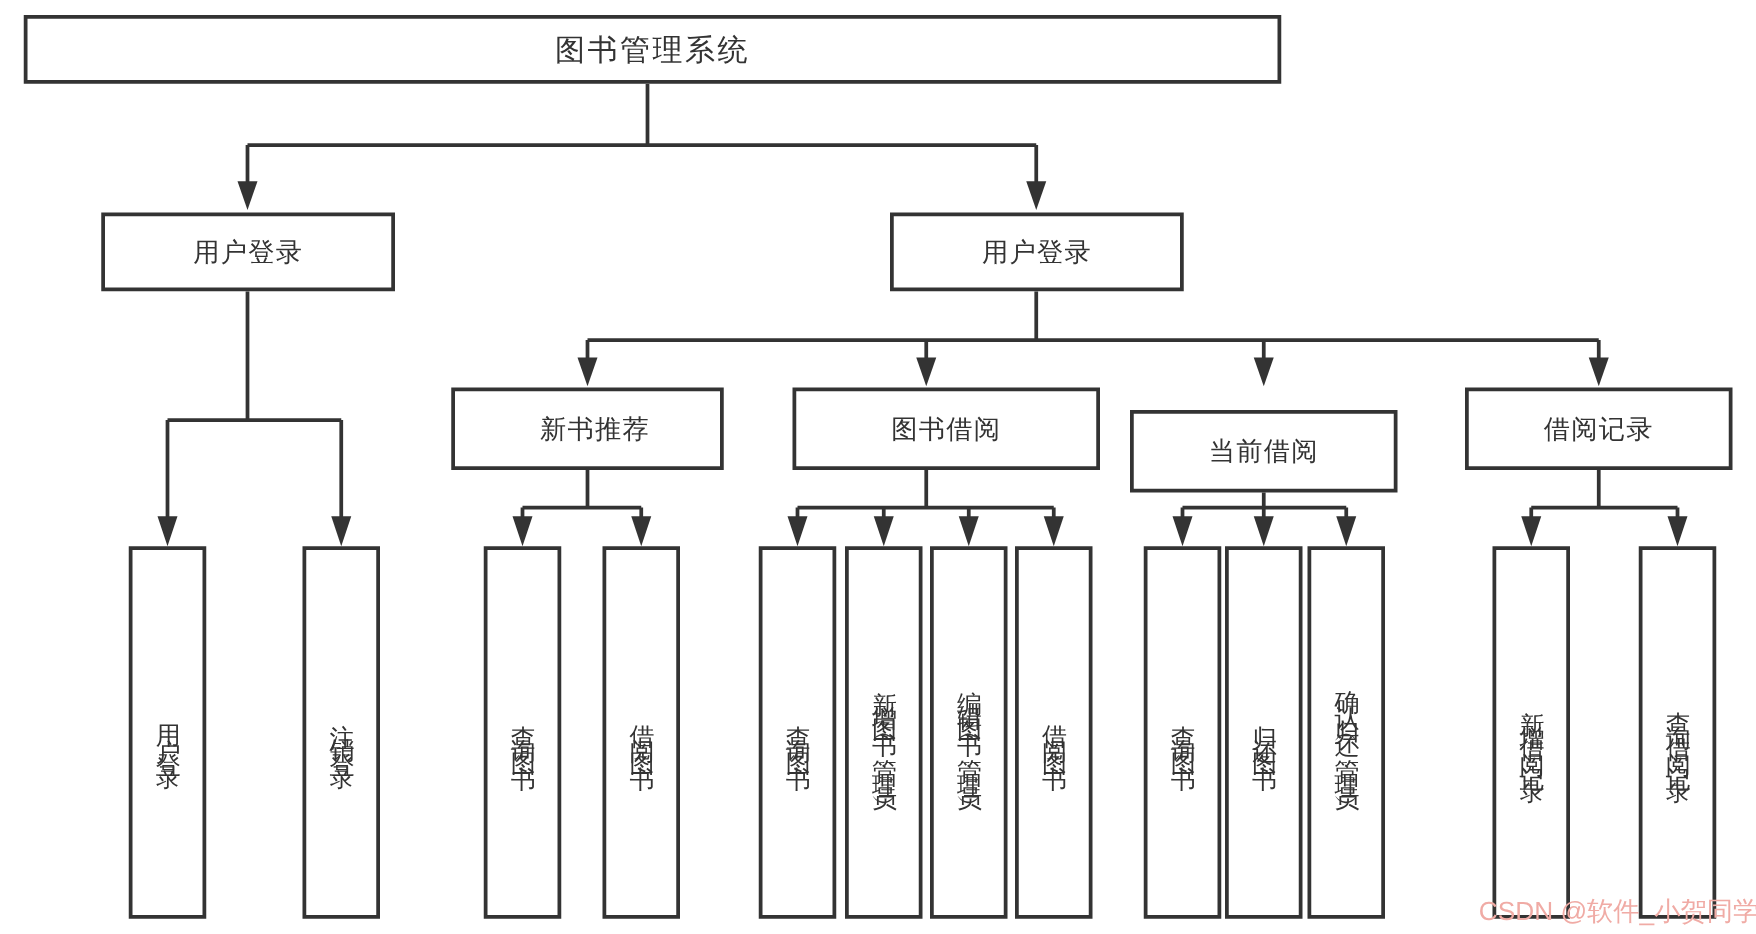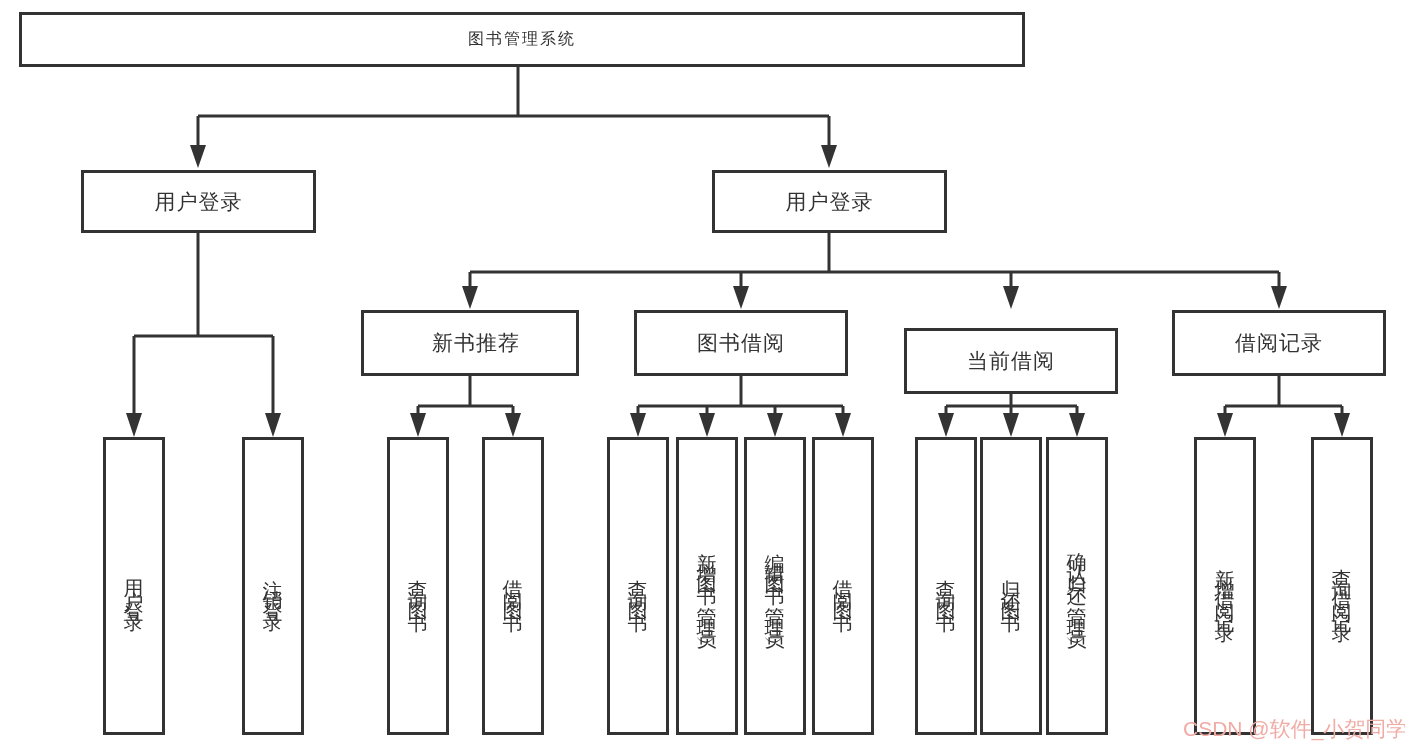"图书管理系统" .root-box { font-size: 16px -> 24px }
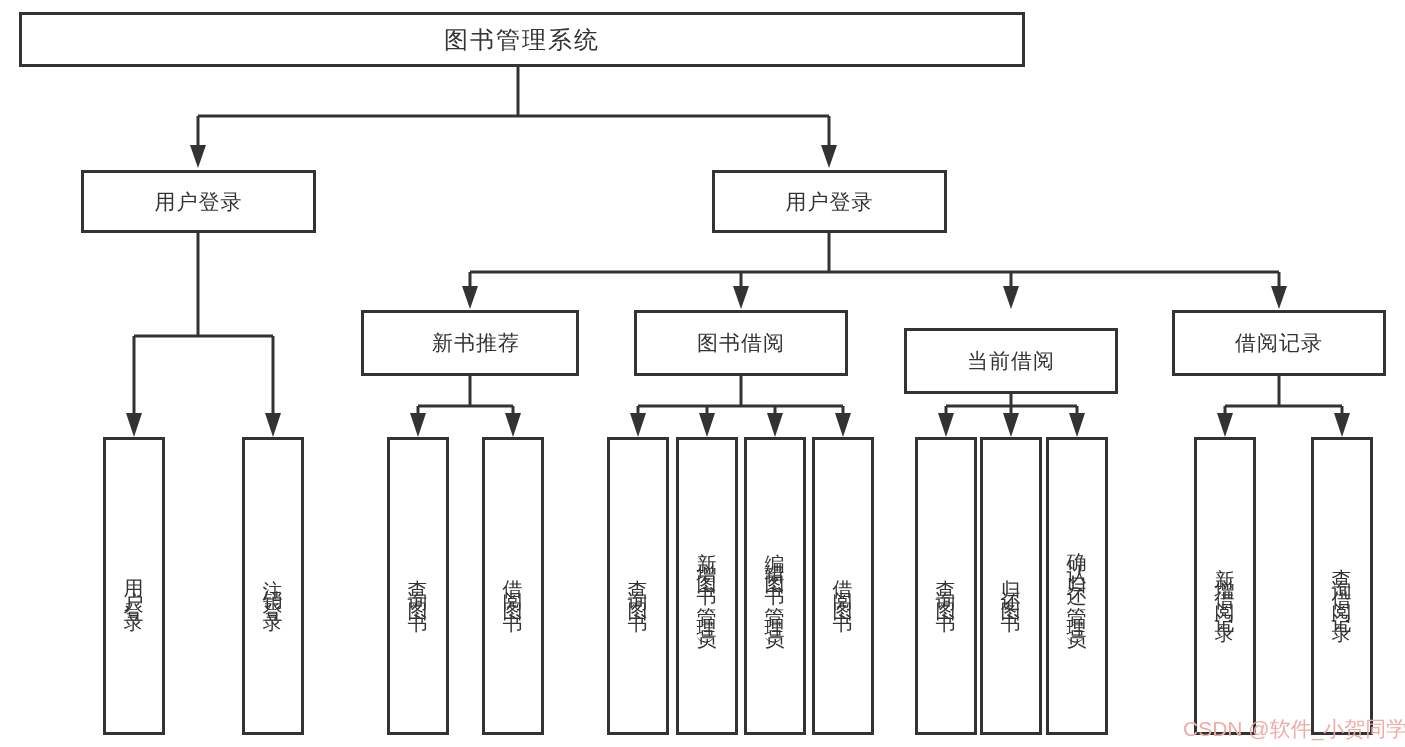"图书借阅" div.node { width: 214px -> 246px }
